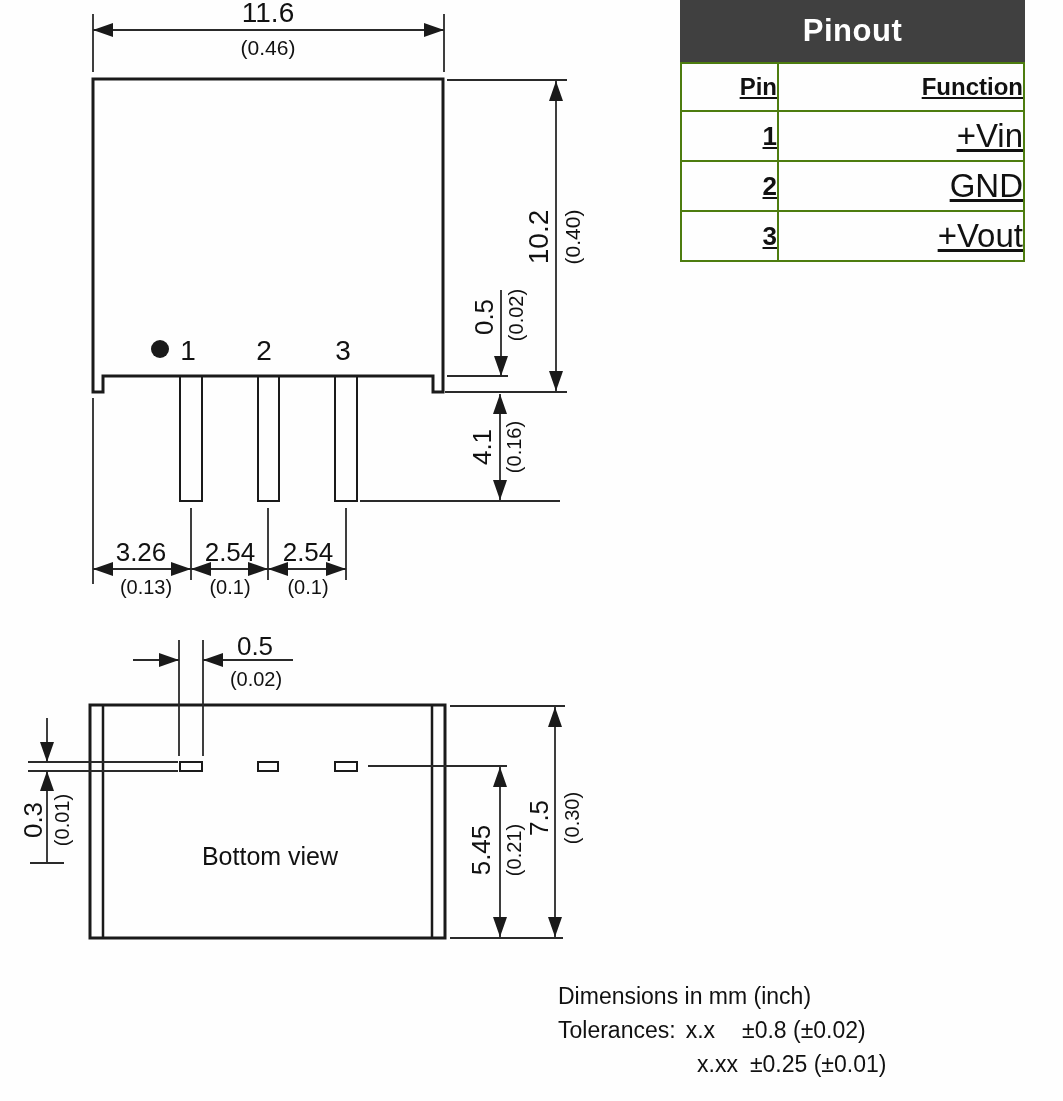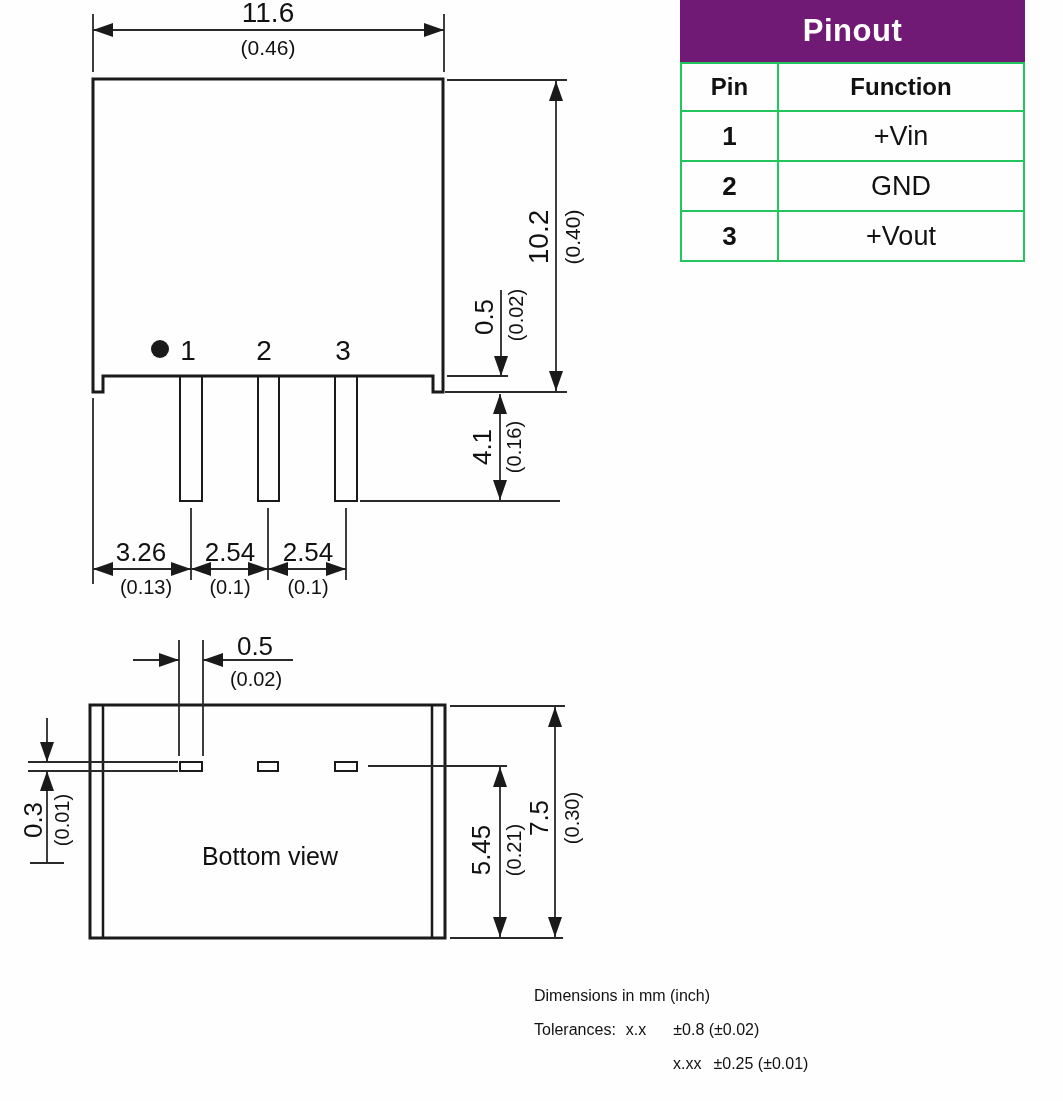"Pinout" .pinout-title { background: #701a75 -> #404040 }
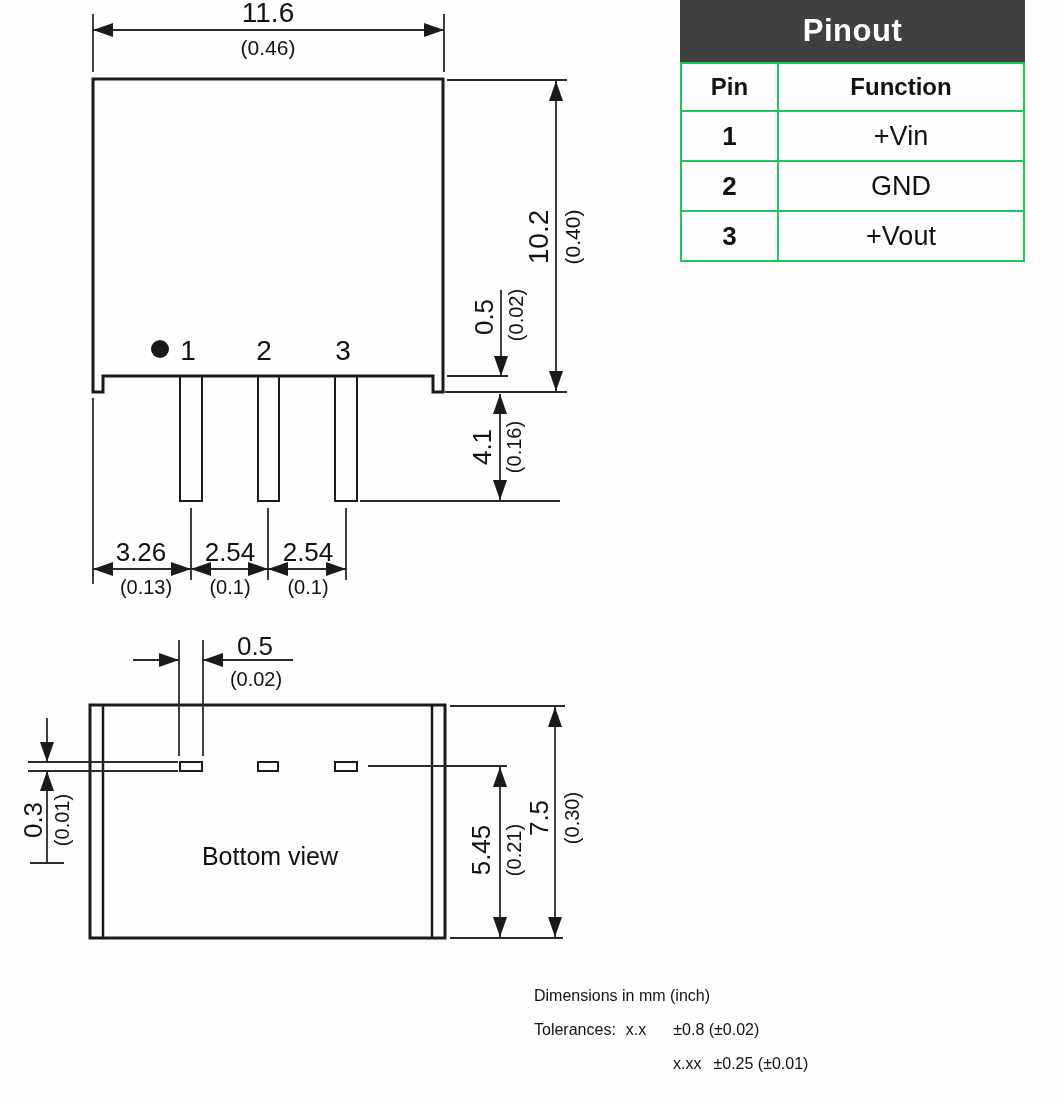"Pin" .pinout th,.pinout td { border: 2px solid #22c55e -> 2px solid #4d7c0f; text-align: center -> right; text-decoration: none -> underline }
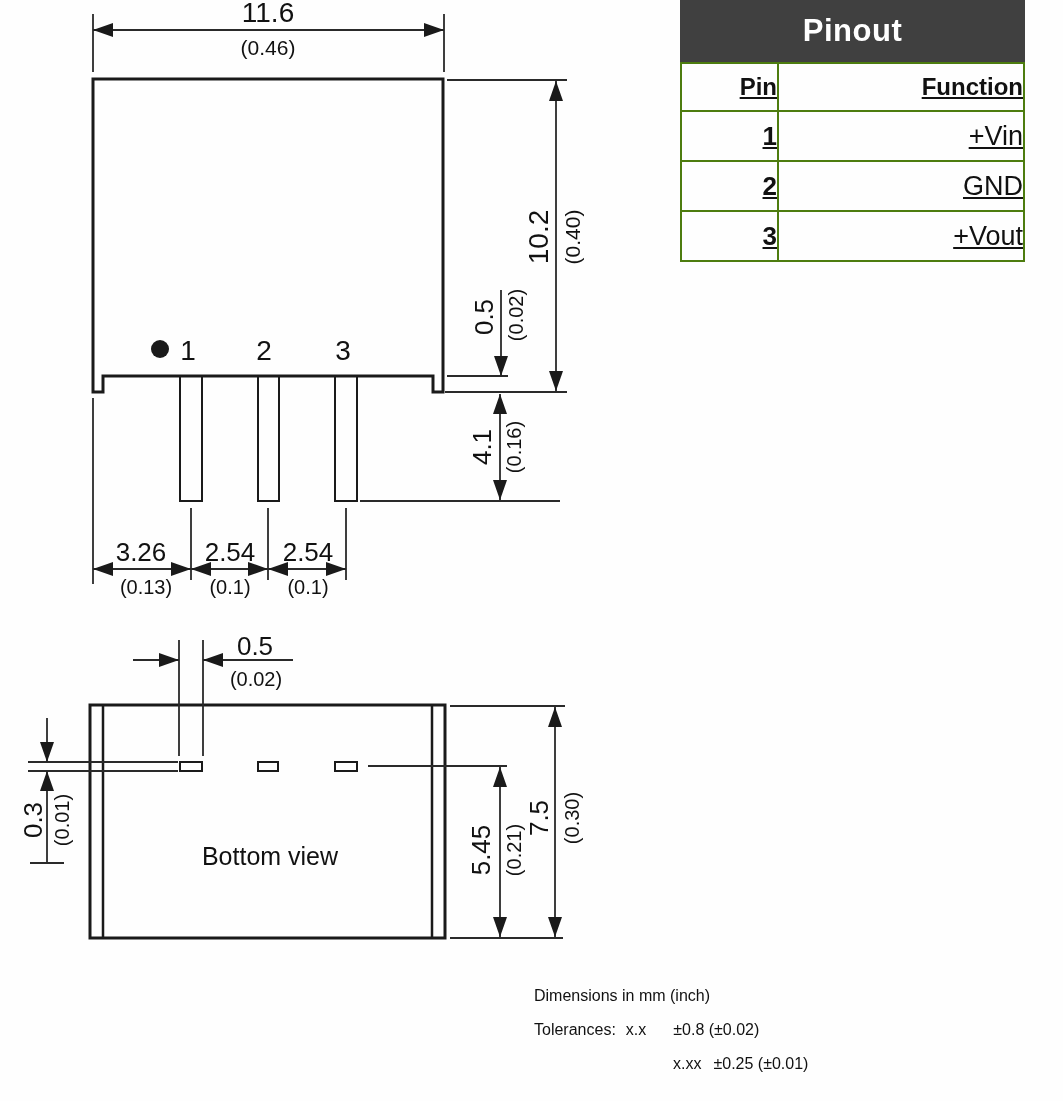"+Vin" .pinout td { font-size: 27px -> 33px }
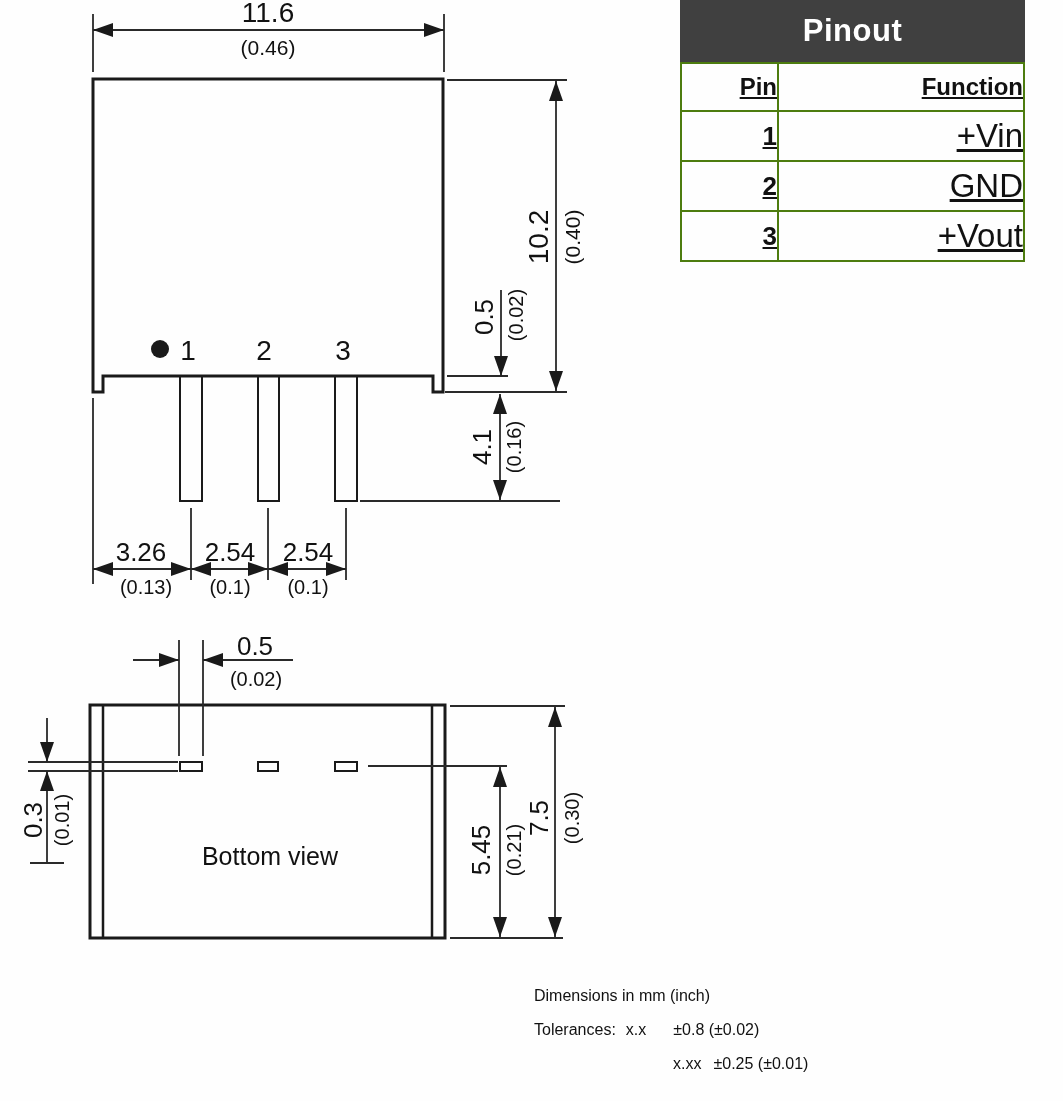"Dimensions in mm (inch)" .notes { font-size: 16px -> 23px; left: 534px -> 558px }
